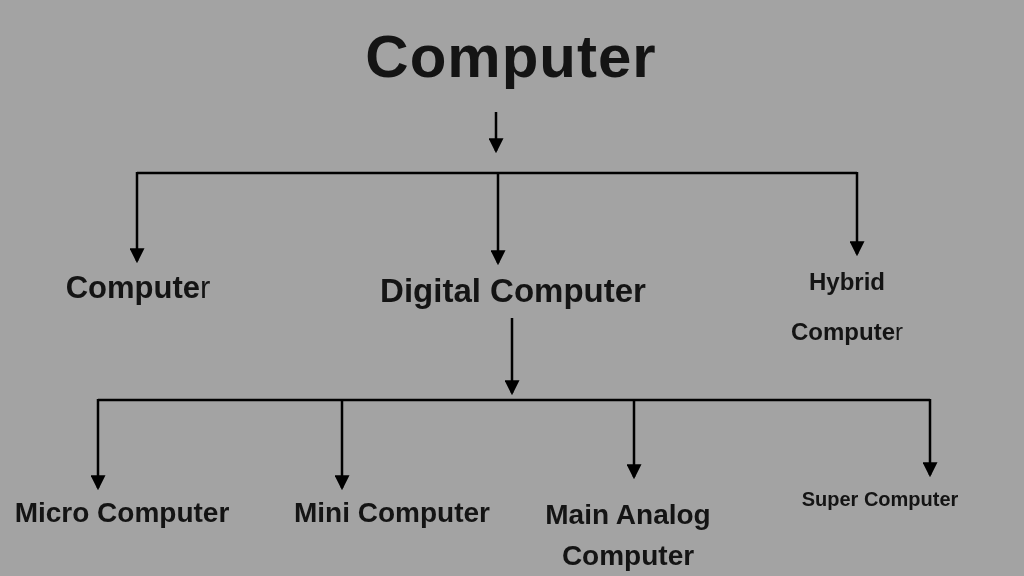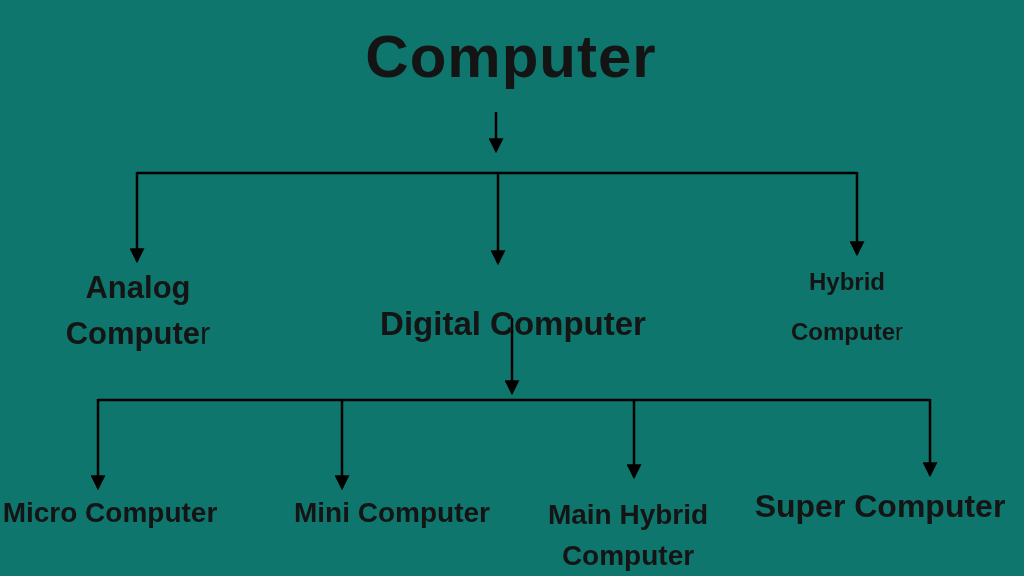"Computer" .canvas { background: #0f766e -> #a3a3a3 }
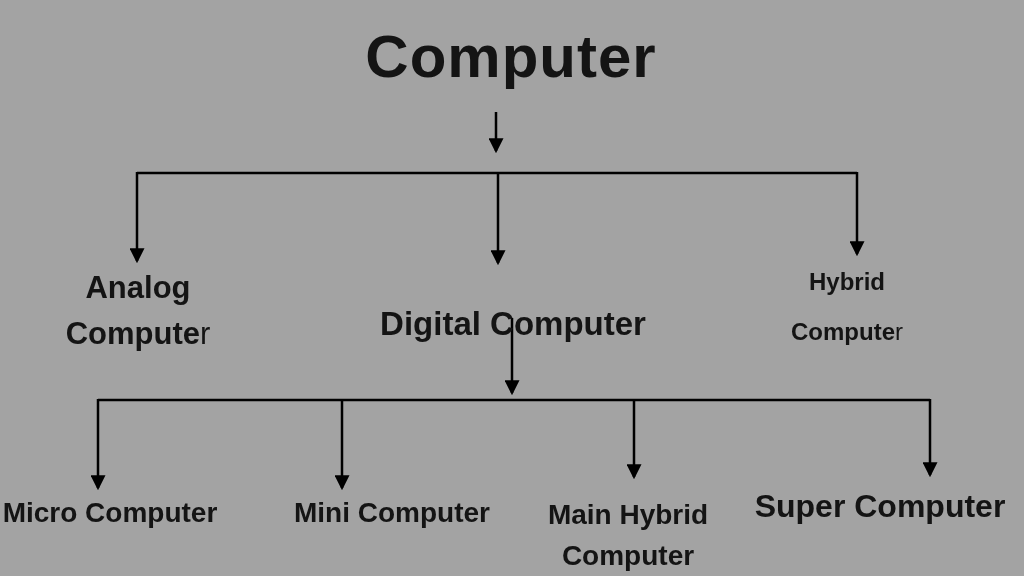"Analog" span.ln { html: <span>Analog</span> -> none }
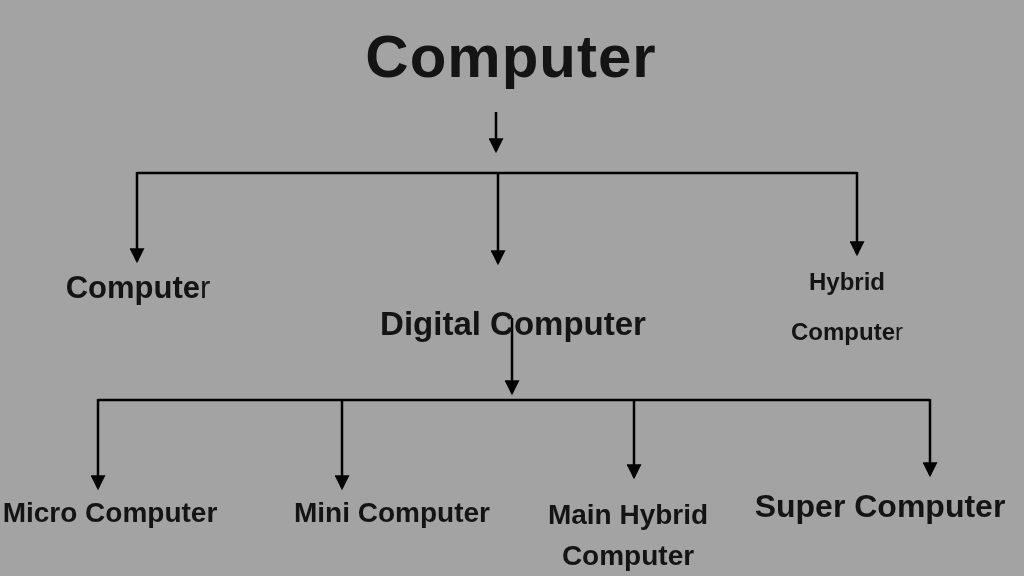"Digital Computer" .digital { margin-top: 33px -> none }
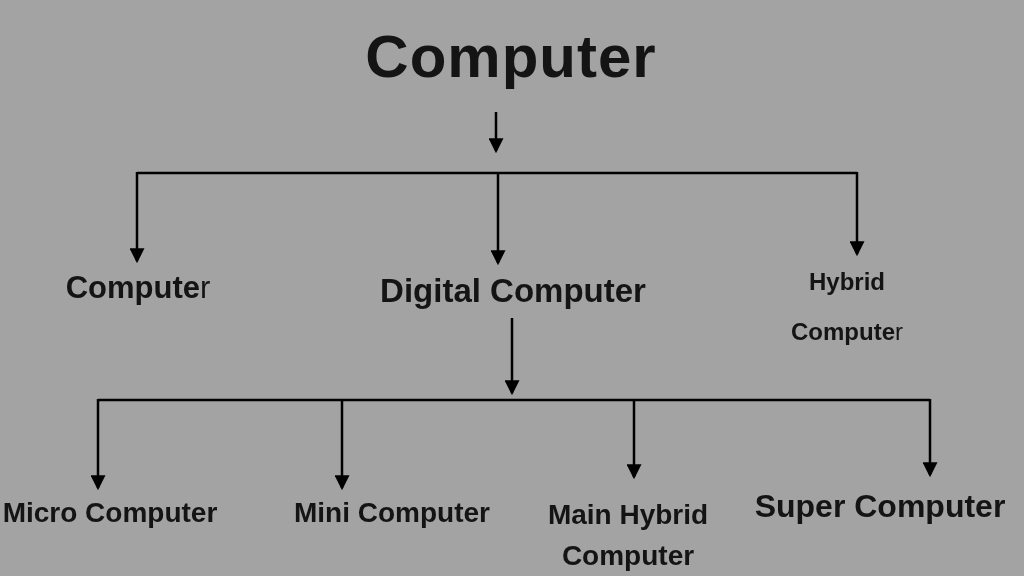"Micro Computer" .micro { left: 110px -> 122px }
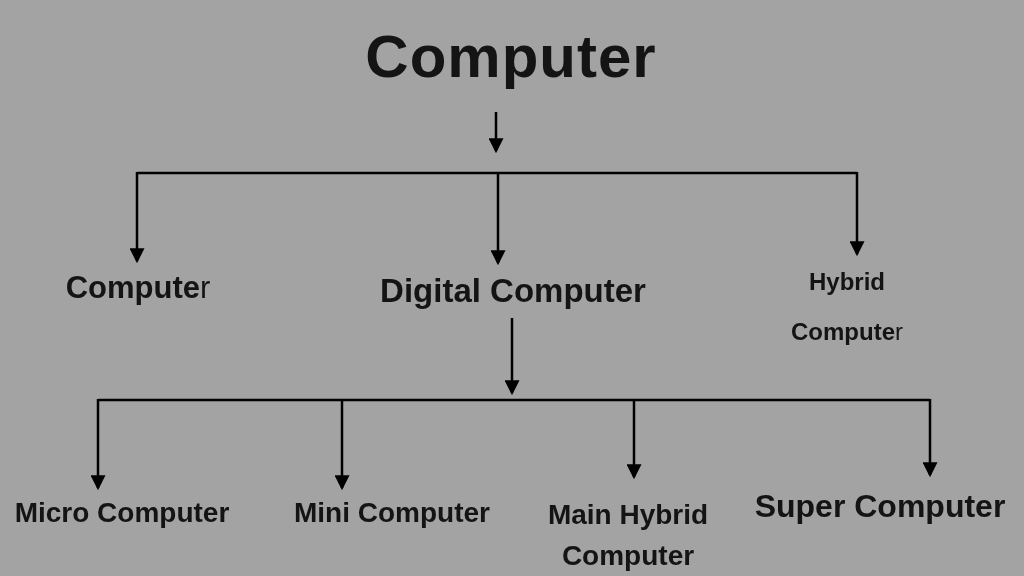"Main Hybrid" span.ln { text: Hybrid -> Analog }
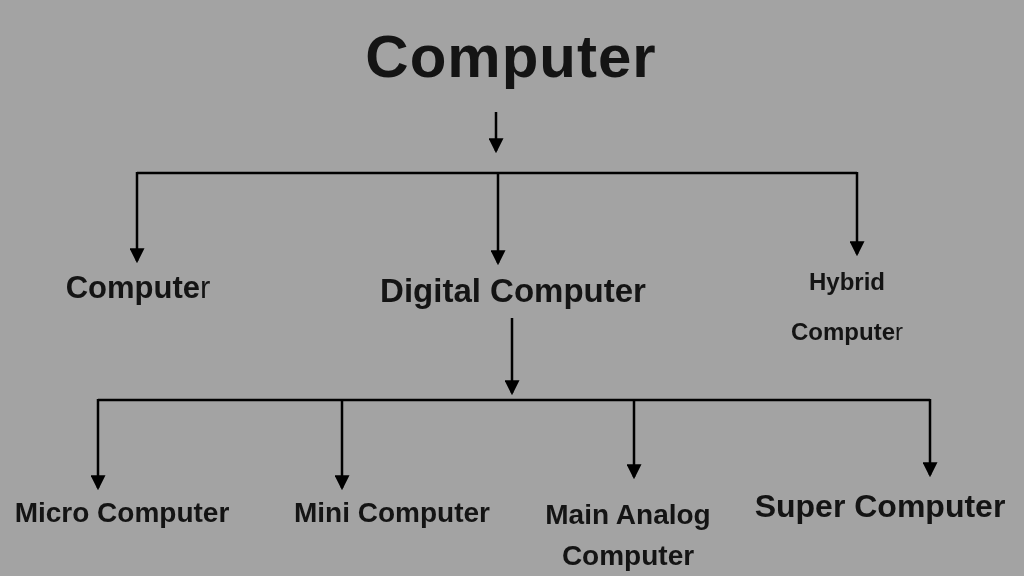"Super Computer" .super { font-size: 32px -> 20px }
